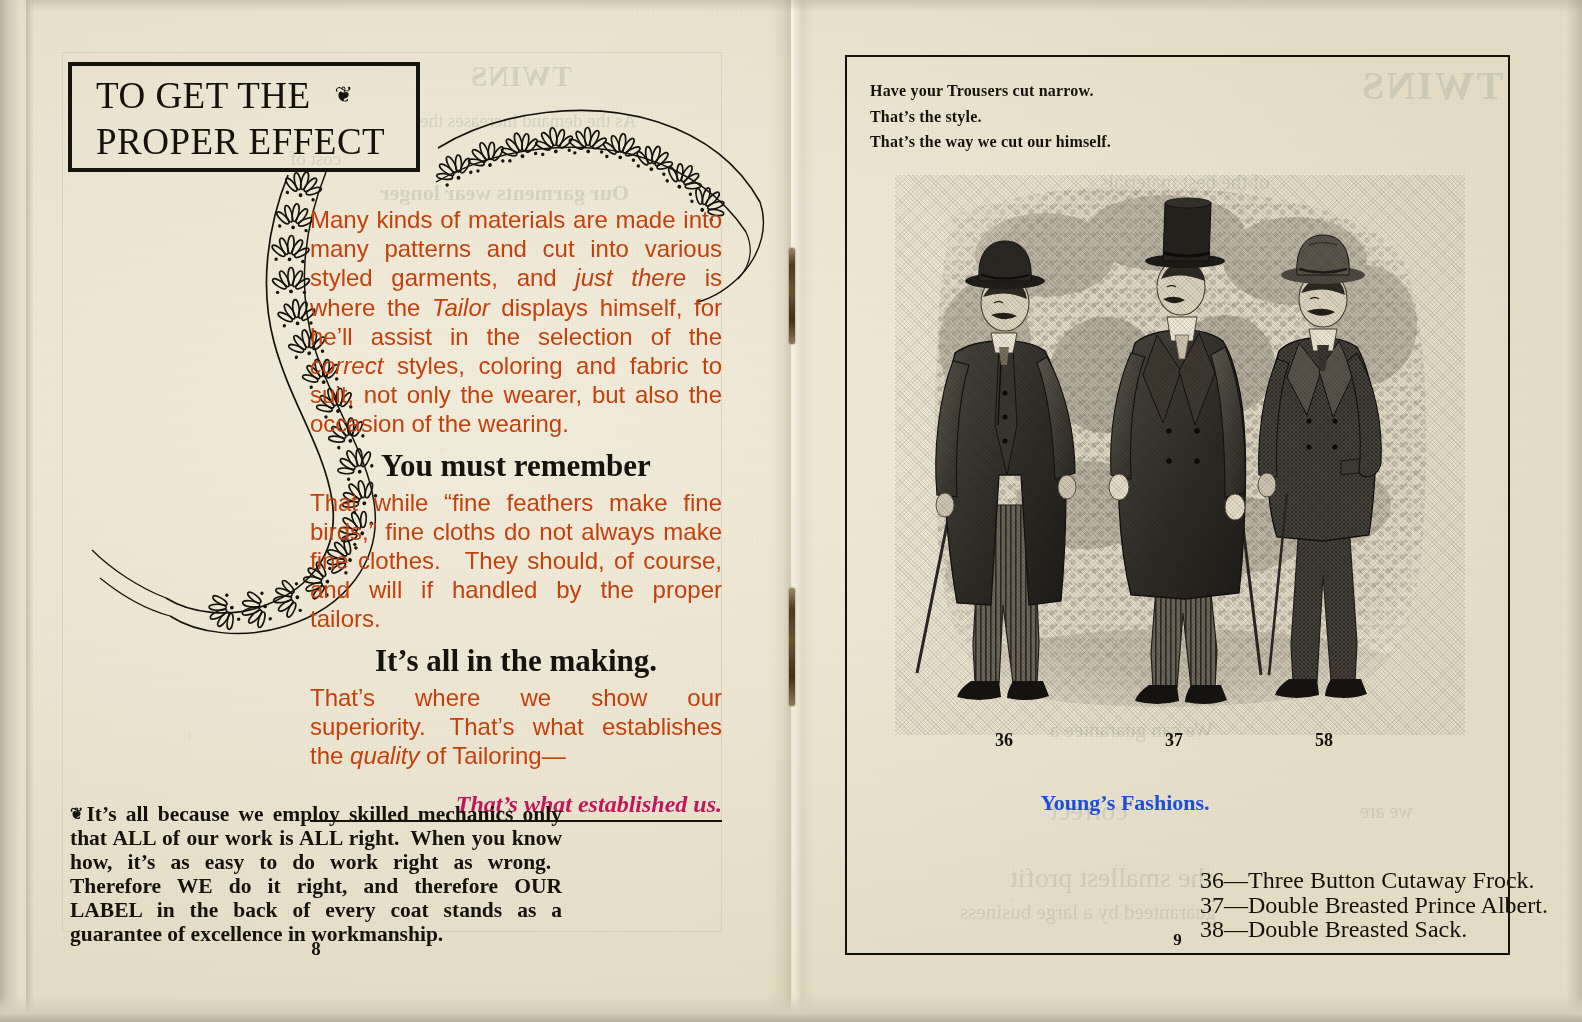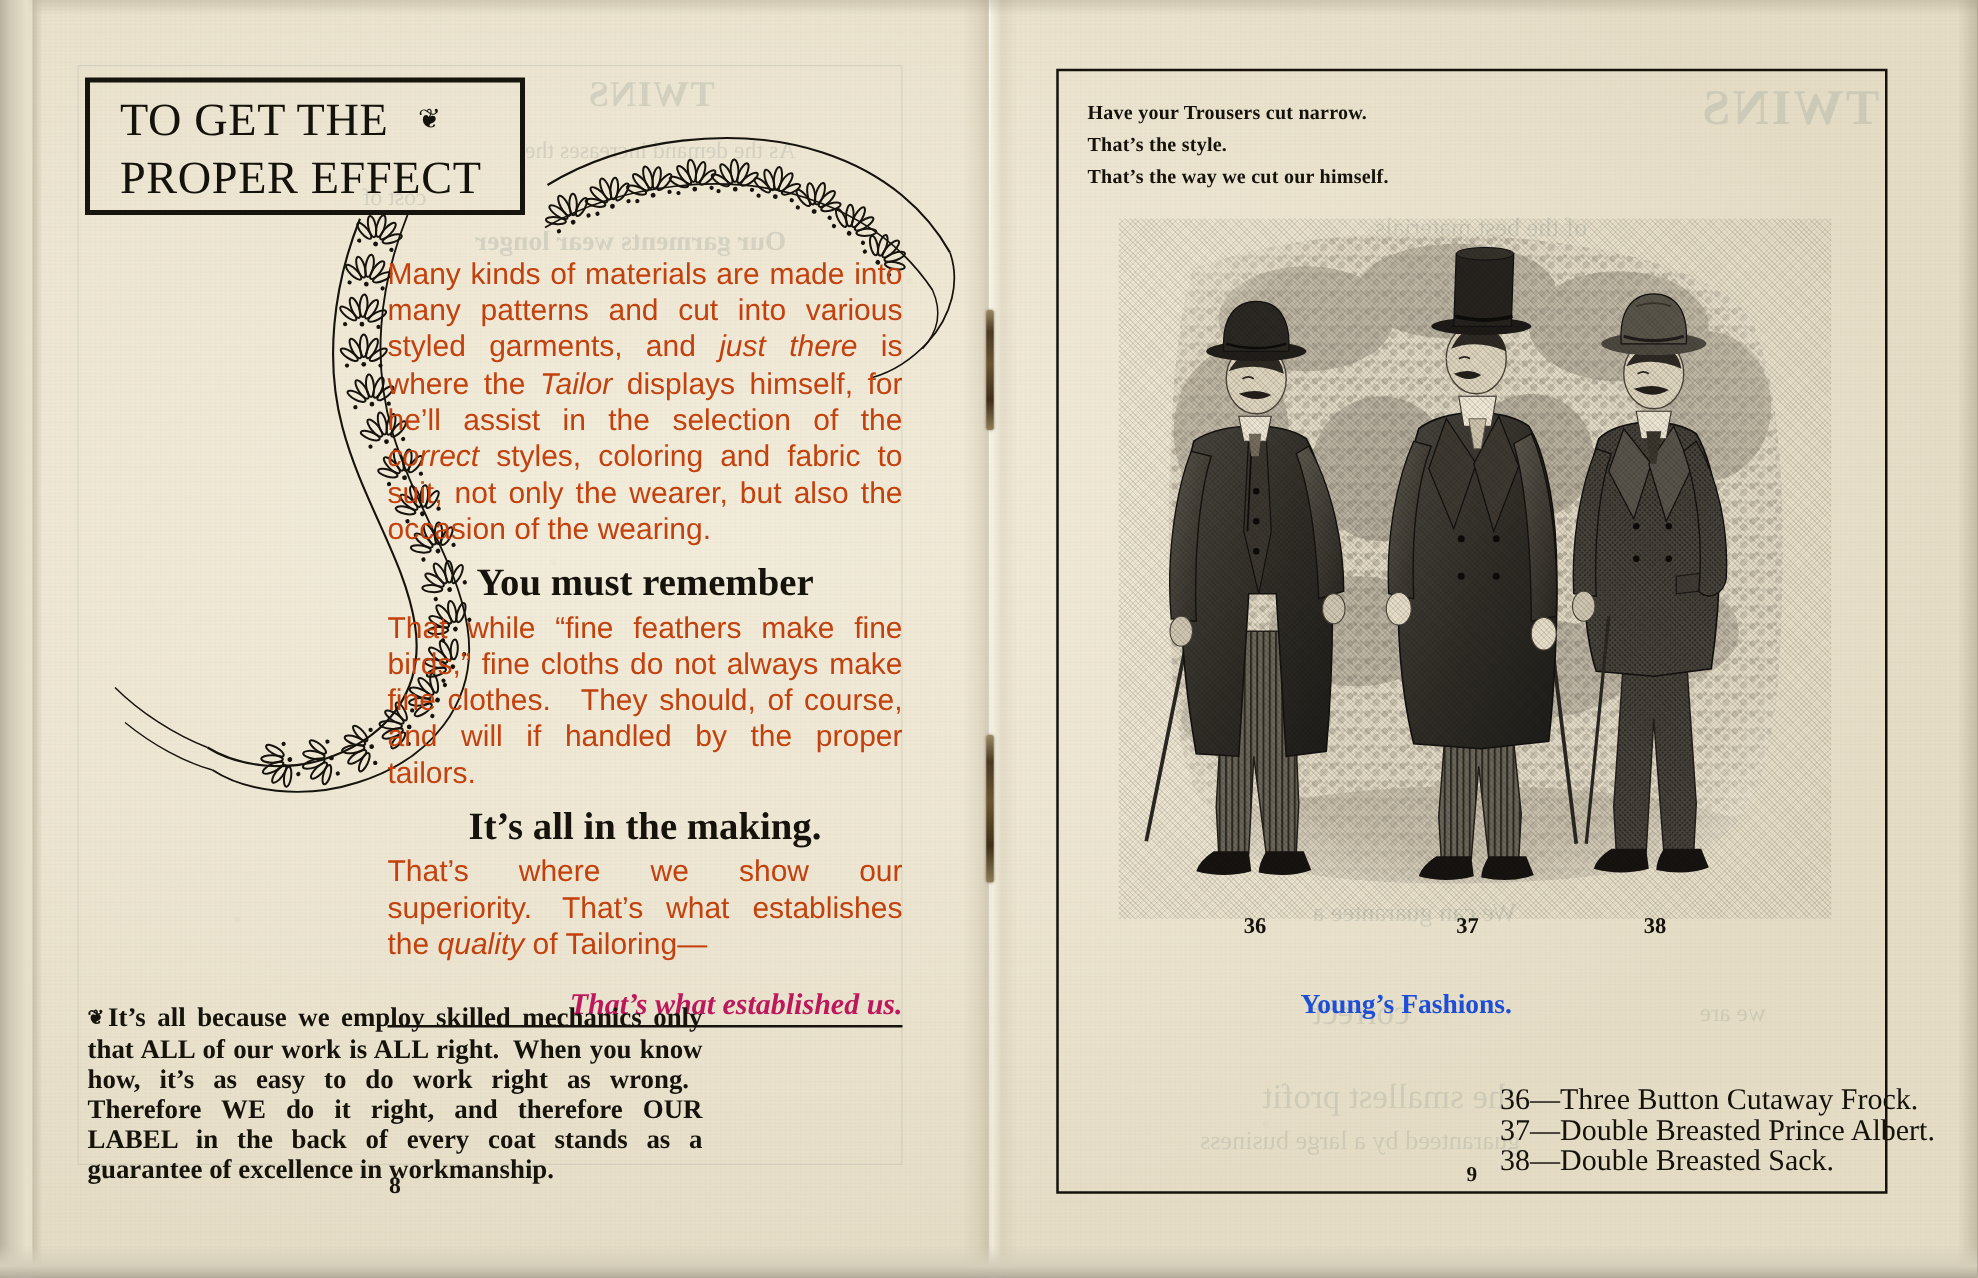"38" span { text: 38 -> 58 }
